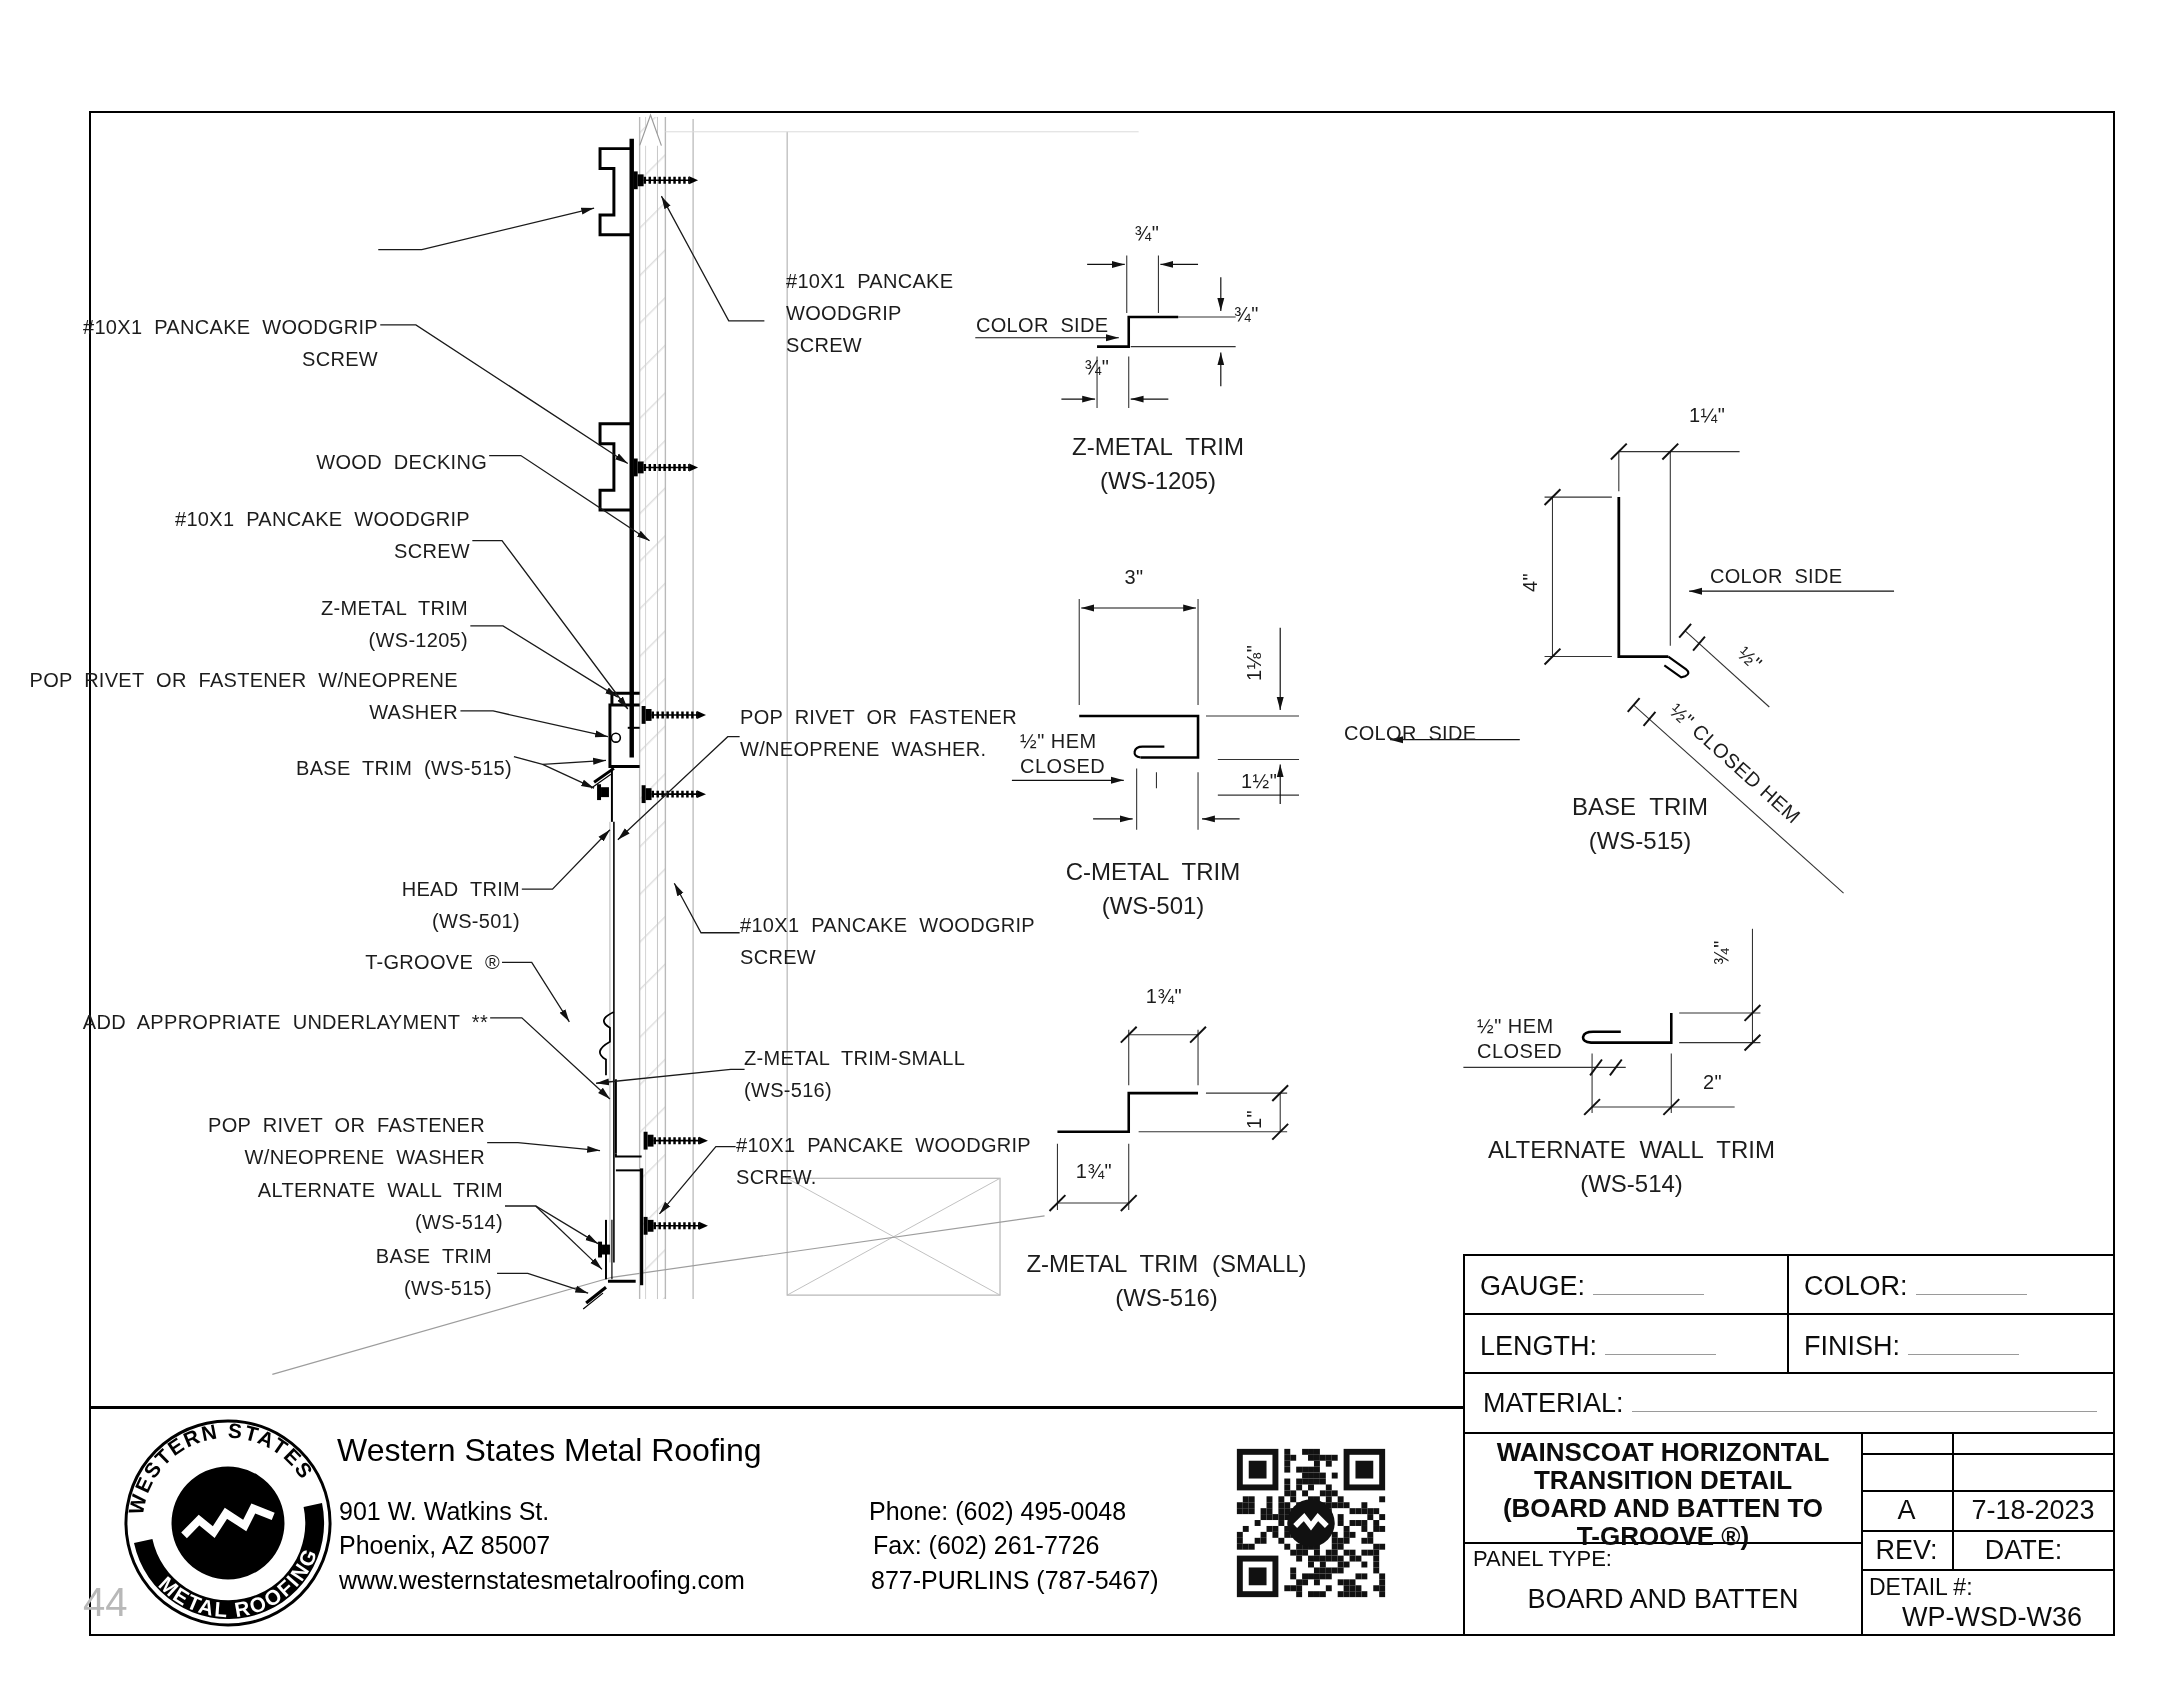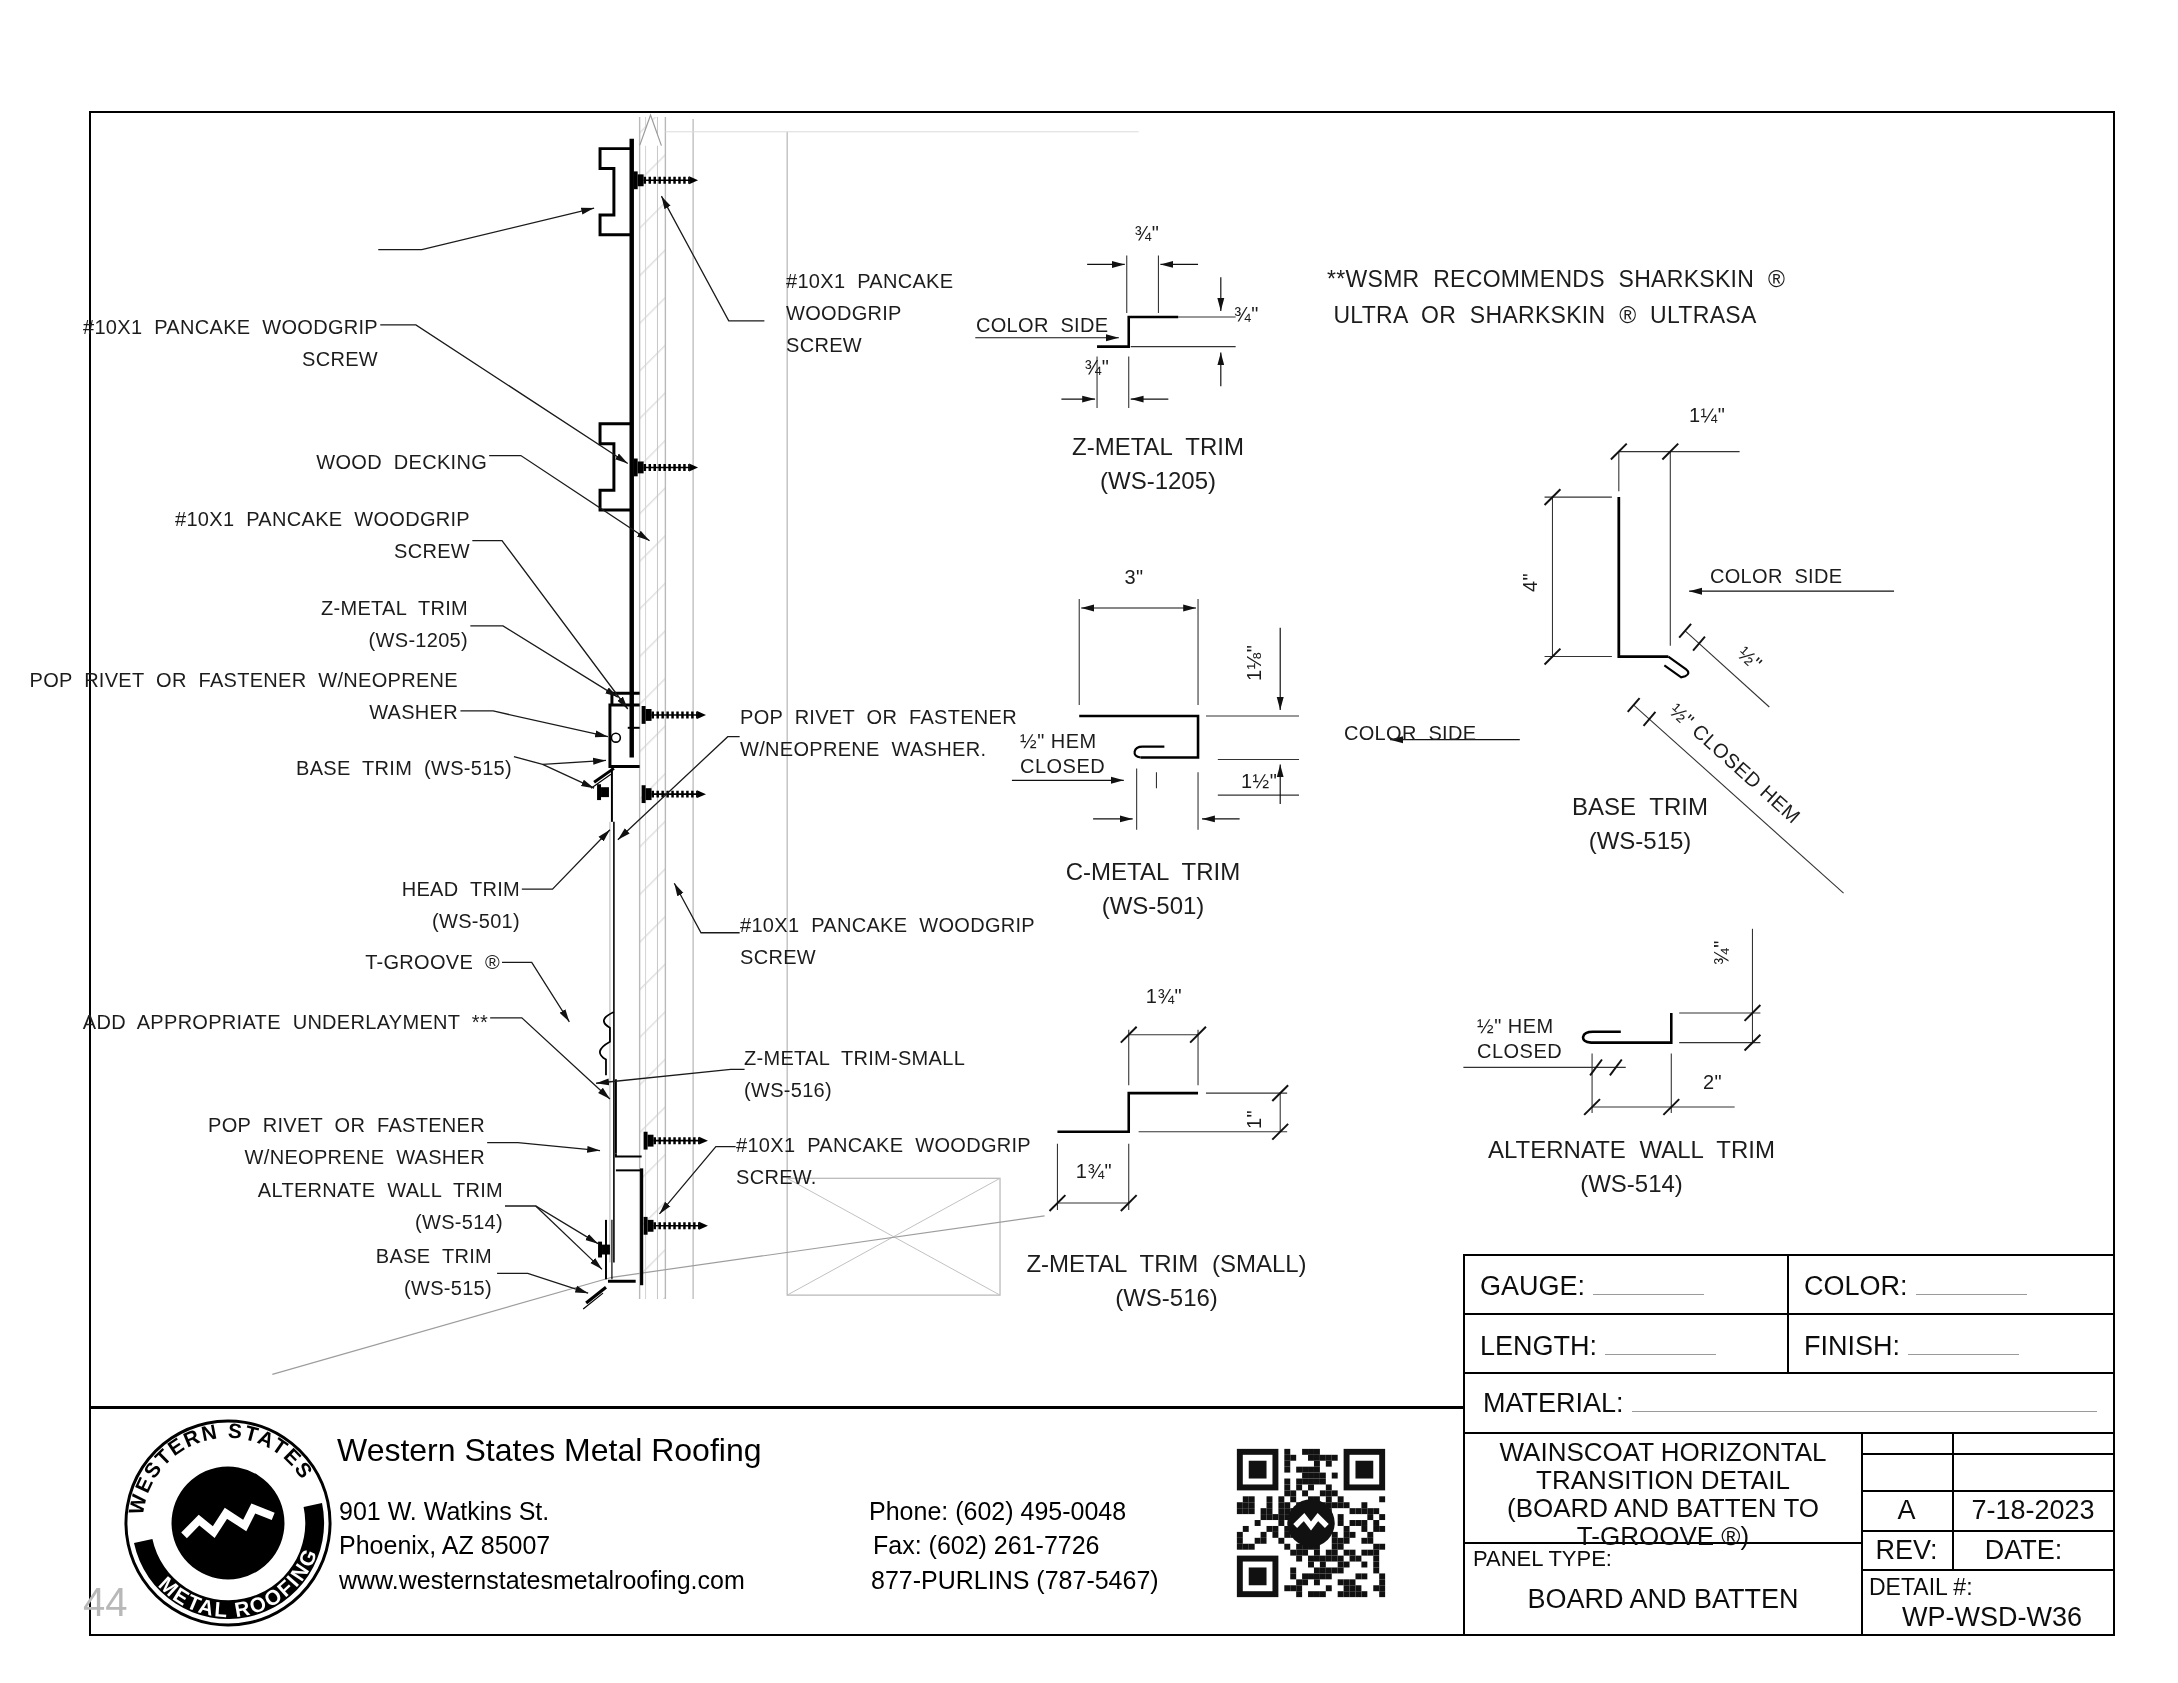"**WSMR RECOMMENDS SHARKSKIN ®" div.abs { html: <div> <span>**WSMR RECOMMENDS SHARKSKIN ®</span><br> <span>ULTRA OR SHARKSKIN ® ULTRASA</span></div> -> none }
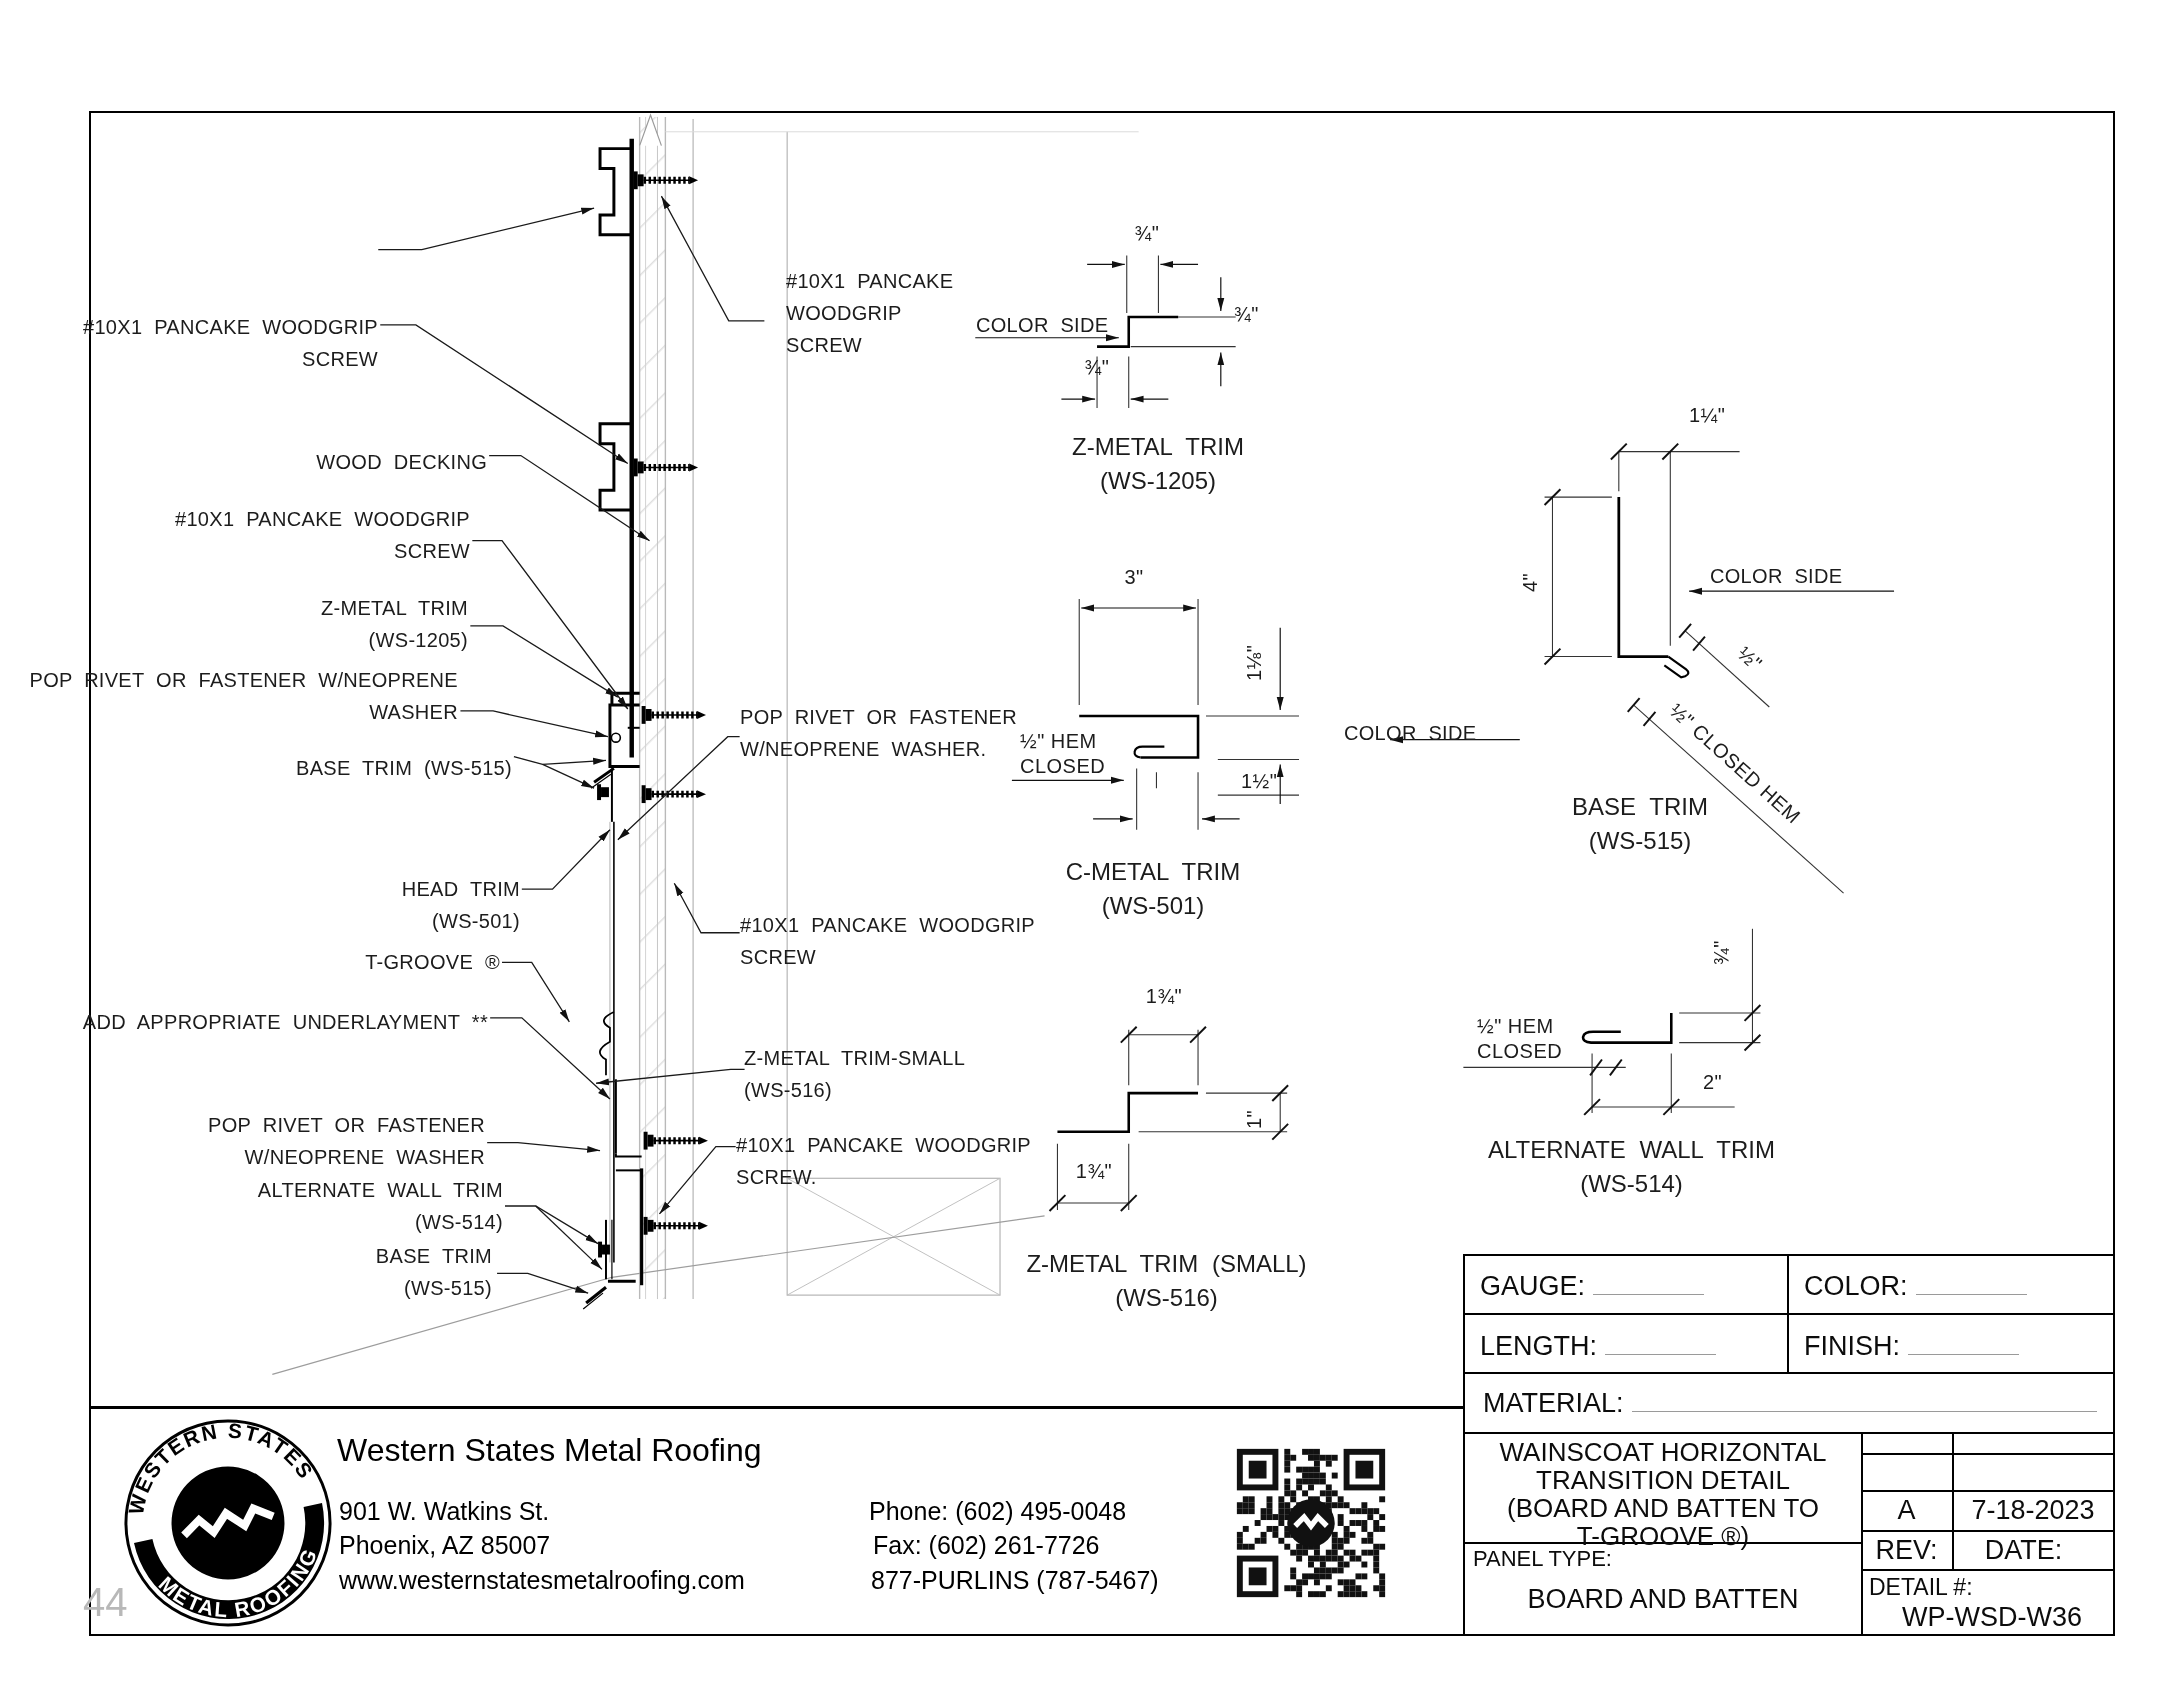"WAINSCOAT HORIZONTAL" div.abs { font-weight: none -> bold }
